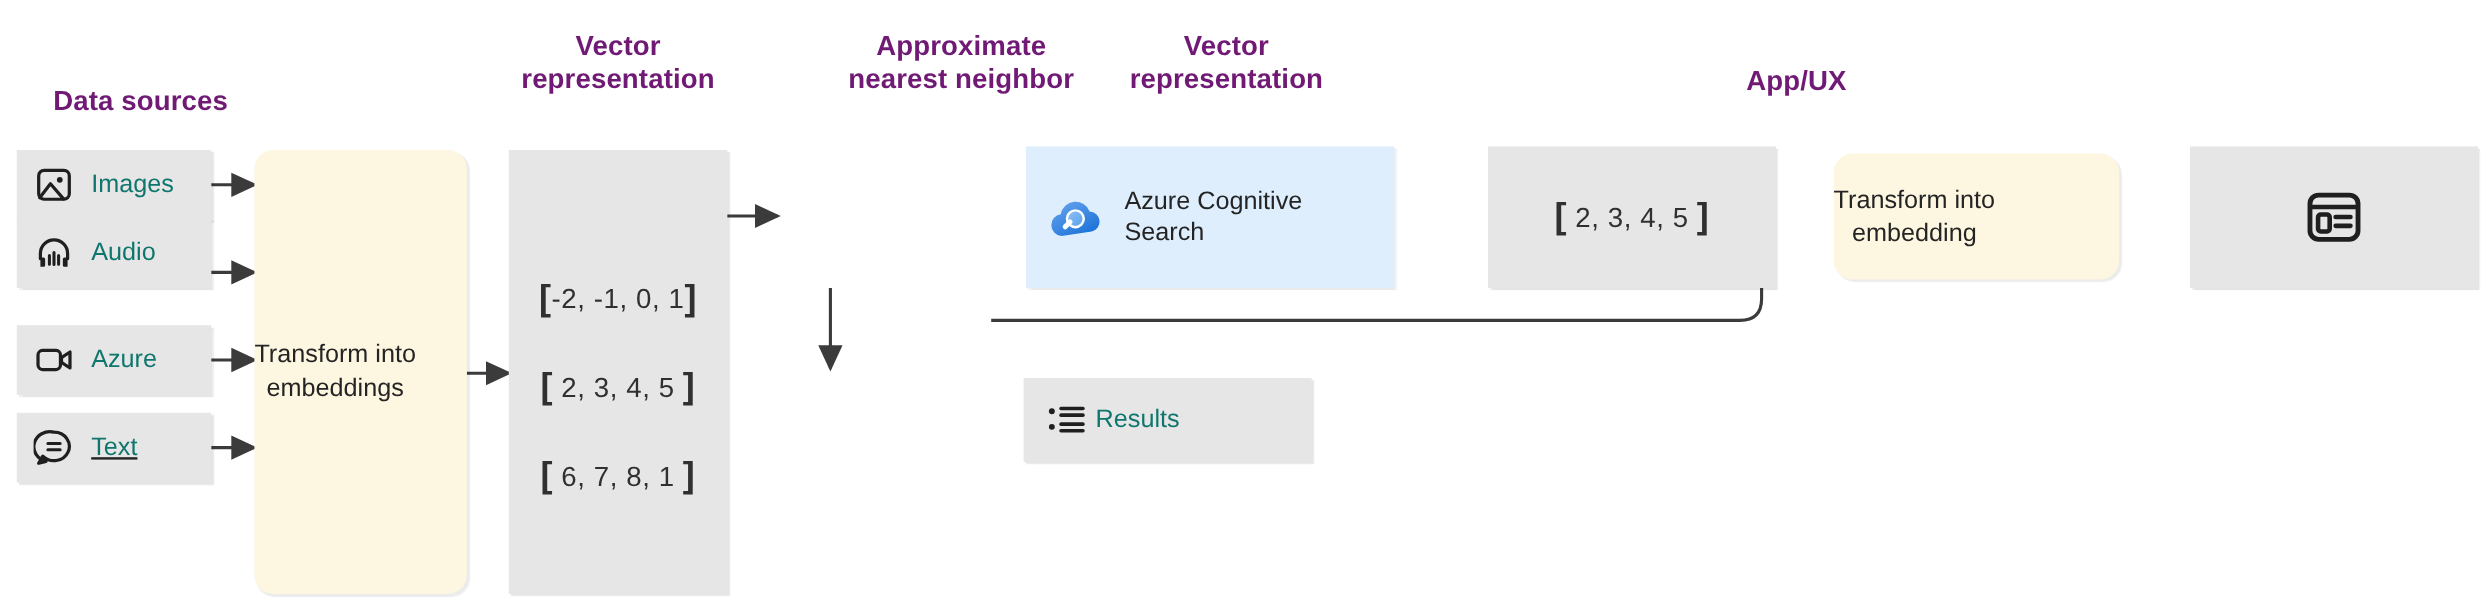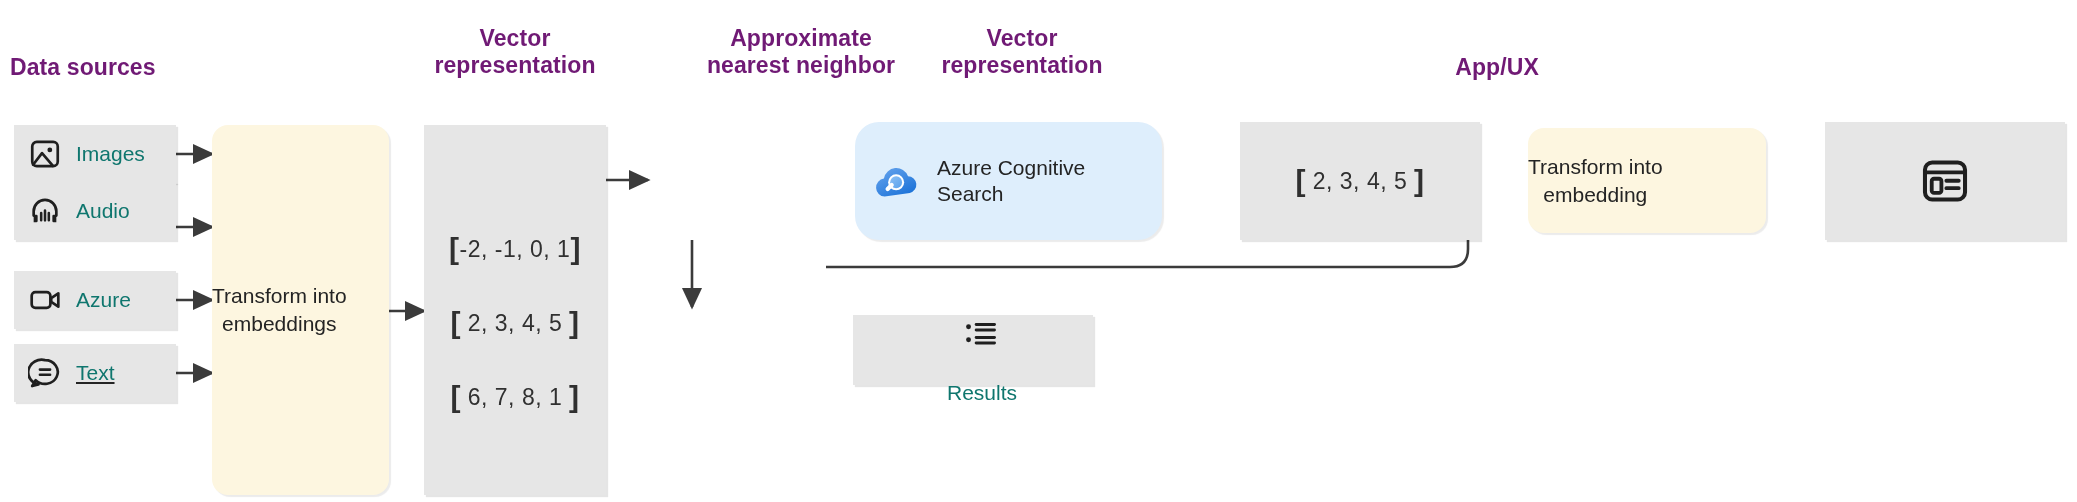"Data sources" div.abs { text-align: left -> right; top: 54px -> 71px }
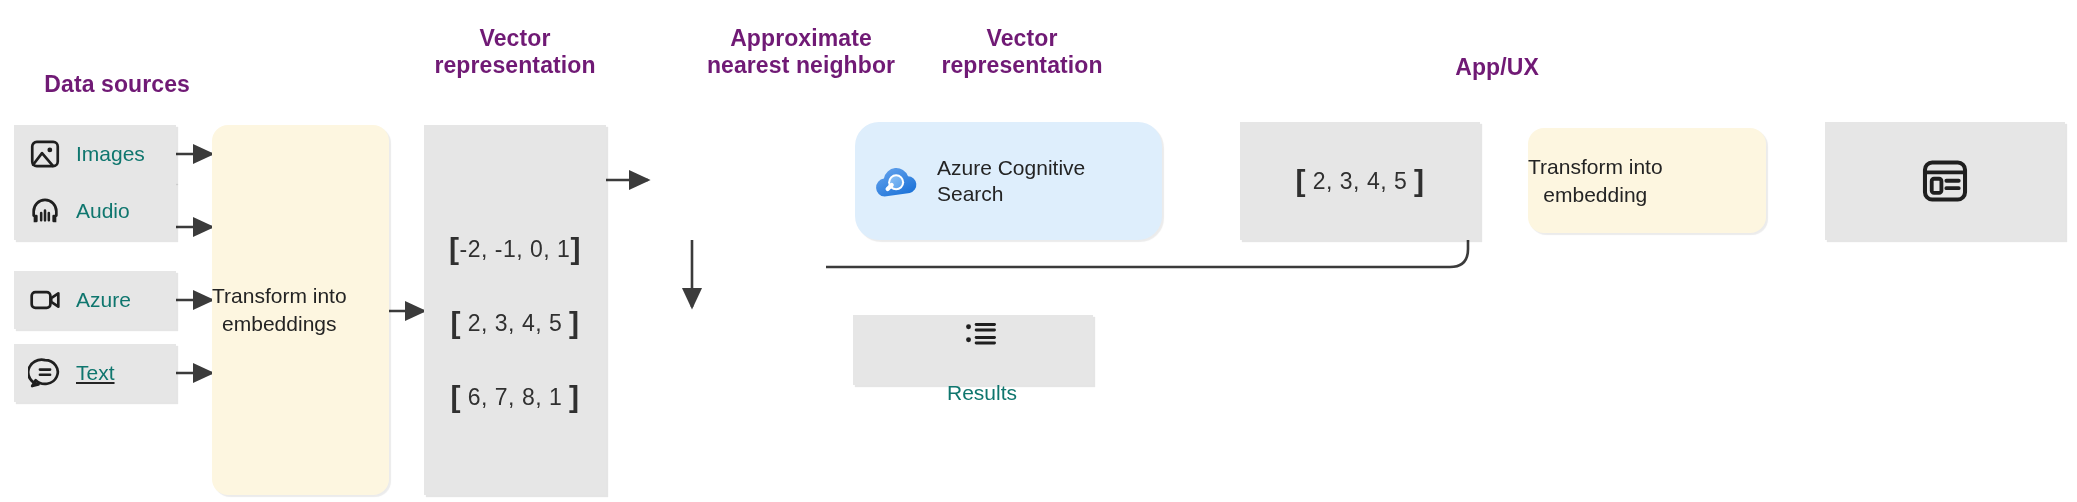"Azure Cognitive" .azure-box { border-radius: 24px -> none }
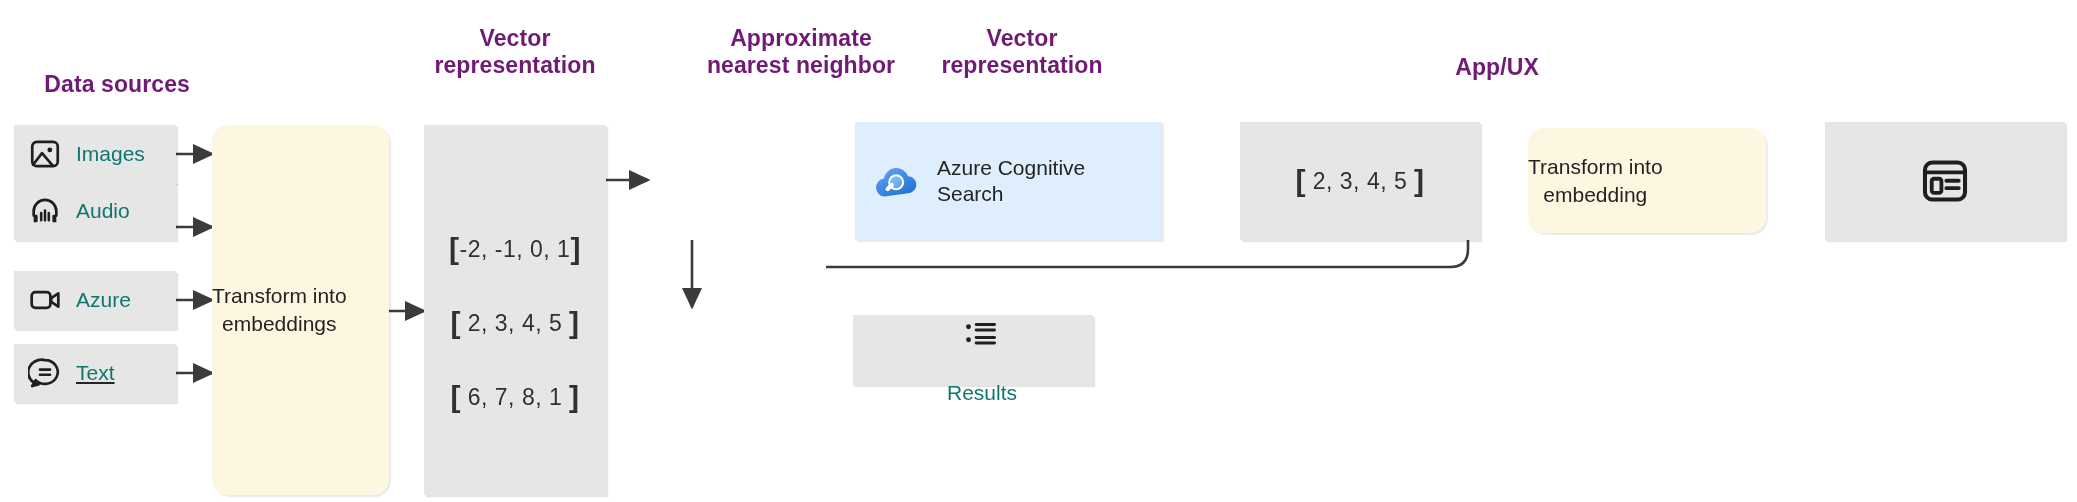"Results" .results-box { flex-direction: column -> none; gap: 28px -> 4px }
